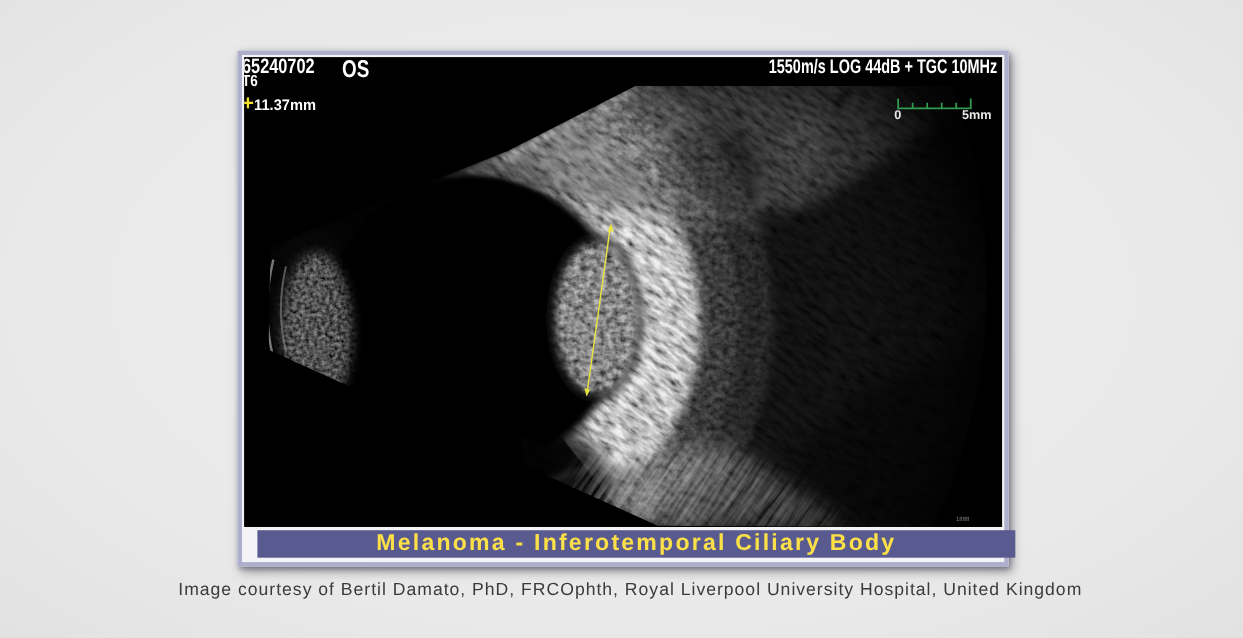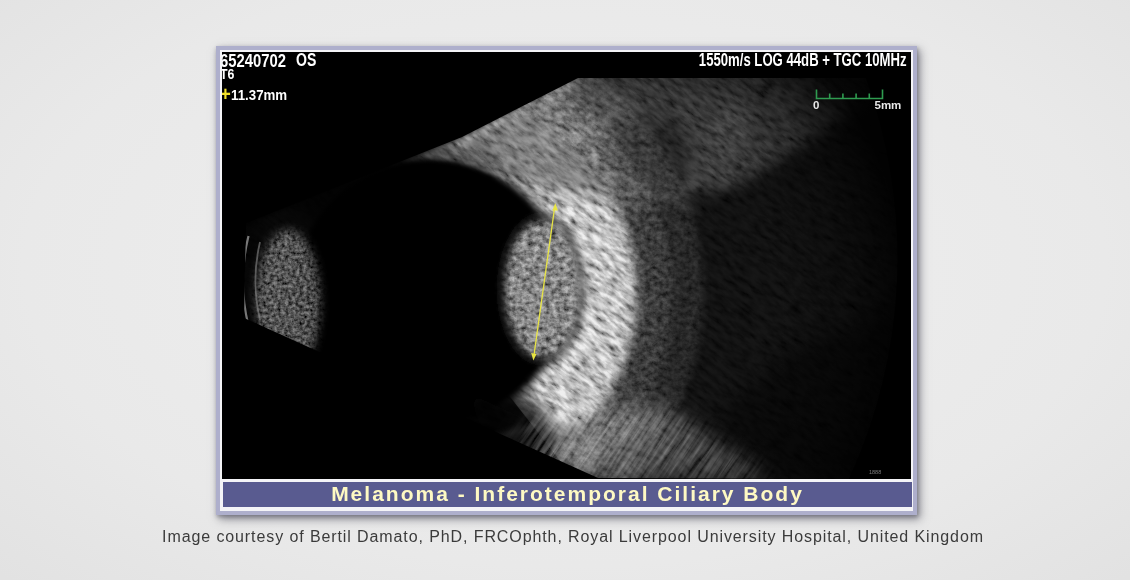"OS" div.ot { font-size: 18px -> 22px; left: 74px -> 89px }
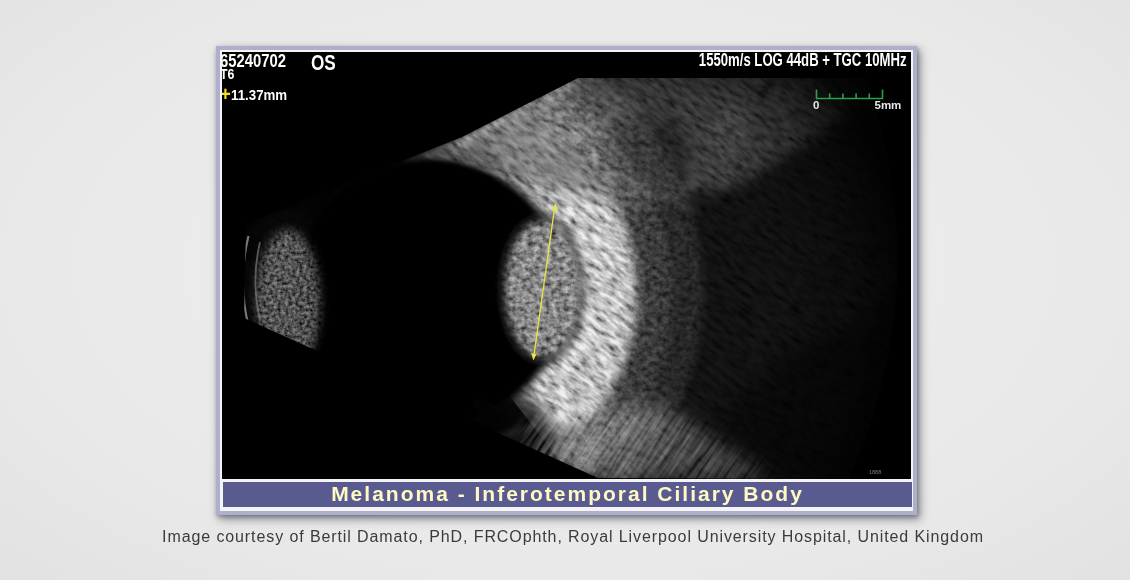"Melanoma - Inferotemporal Ciliary Body" .cap { color: #fef9c3 -> #fde047; left: 3px -> 14px }
